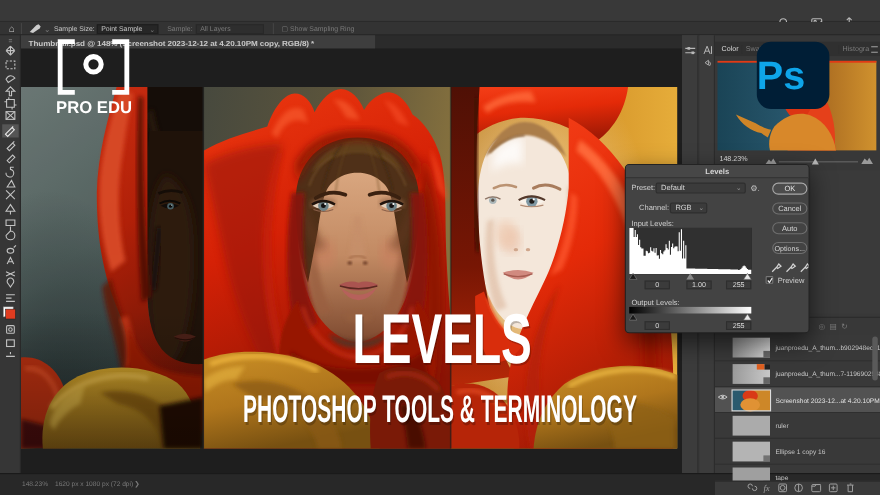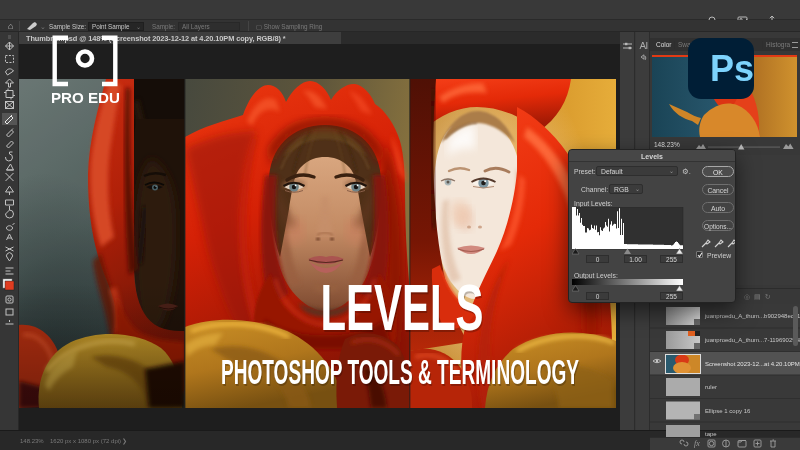"Ps" div.abs { color: #7dd3fc -> #0ea5e9; text-align: right -> left }
